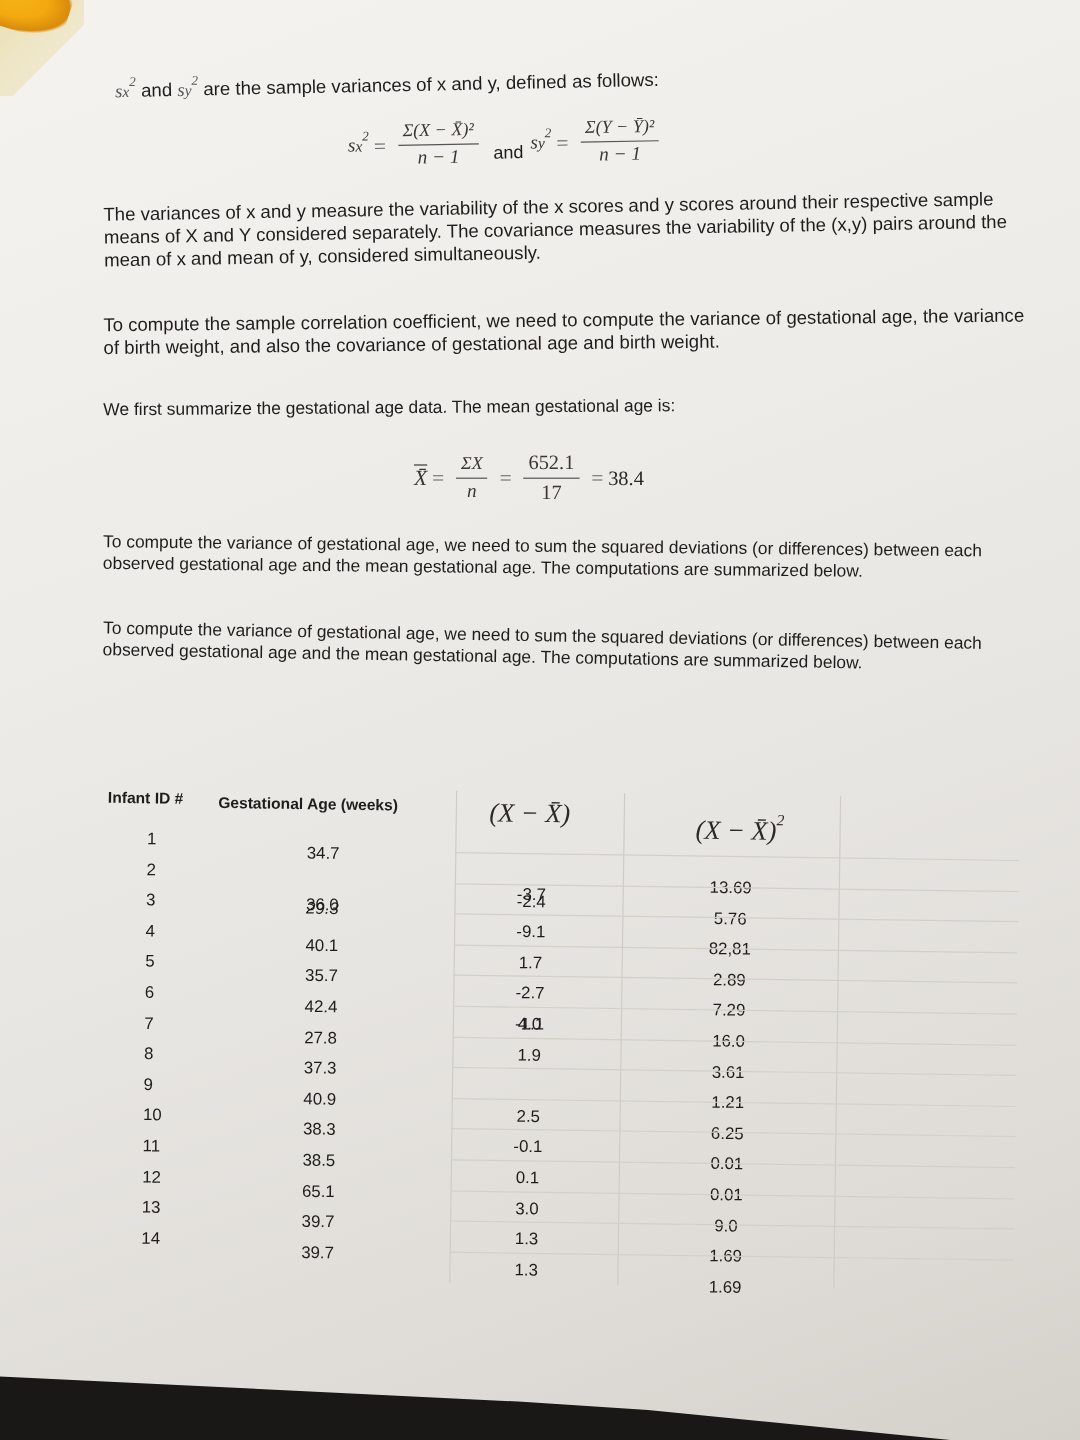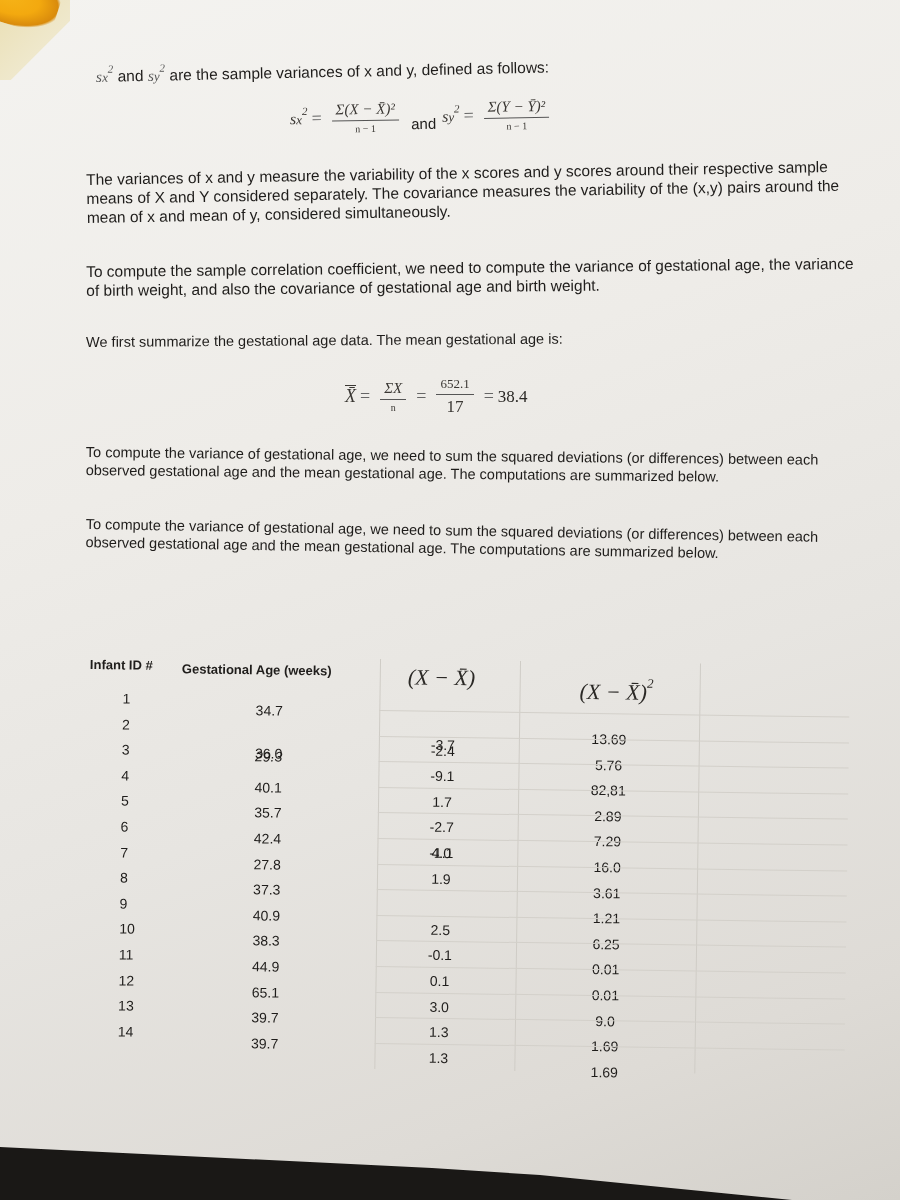"n − 1" .frac .den { font-size: 10px -> 16px; font-style: none -> italic }
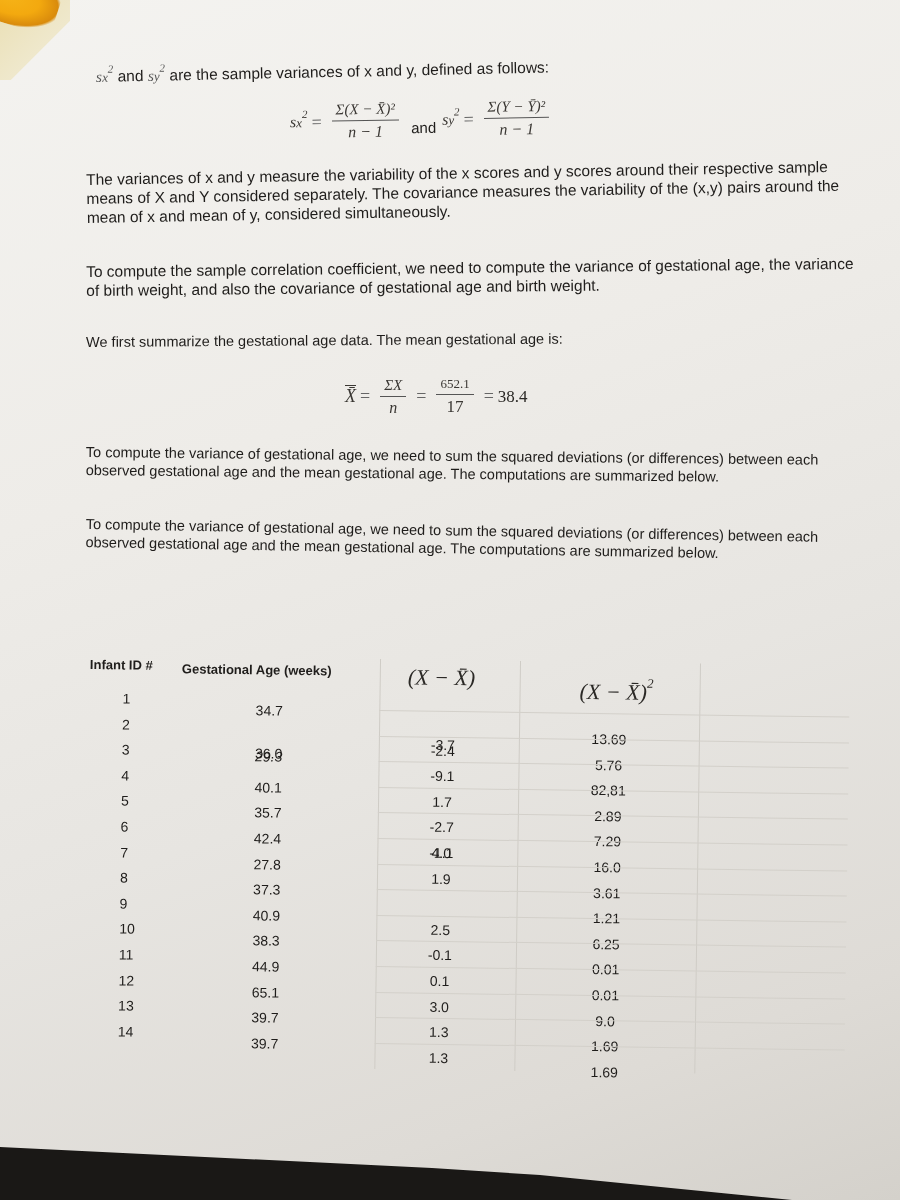"652.1" span.num { font-size: 13px -> 17px }
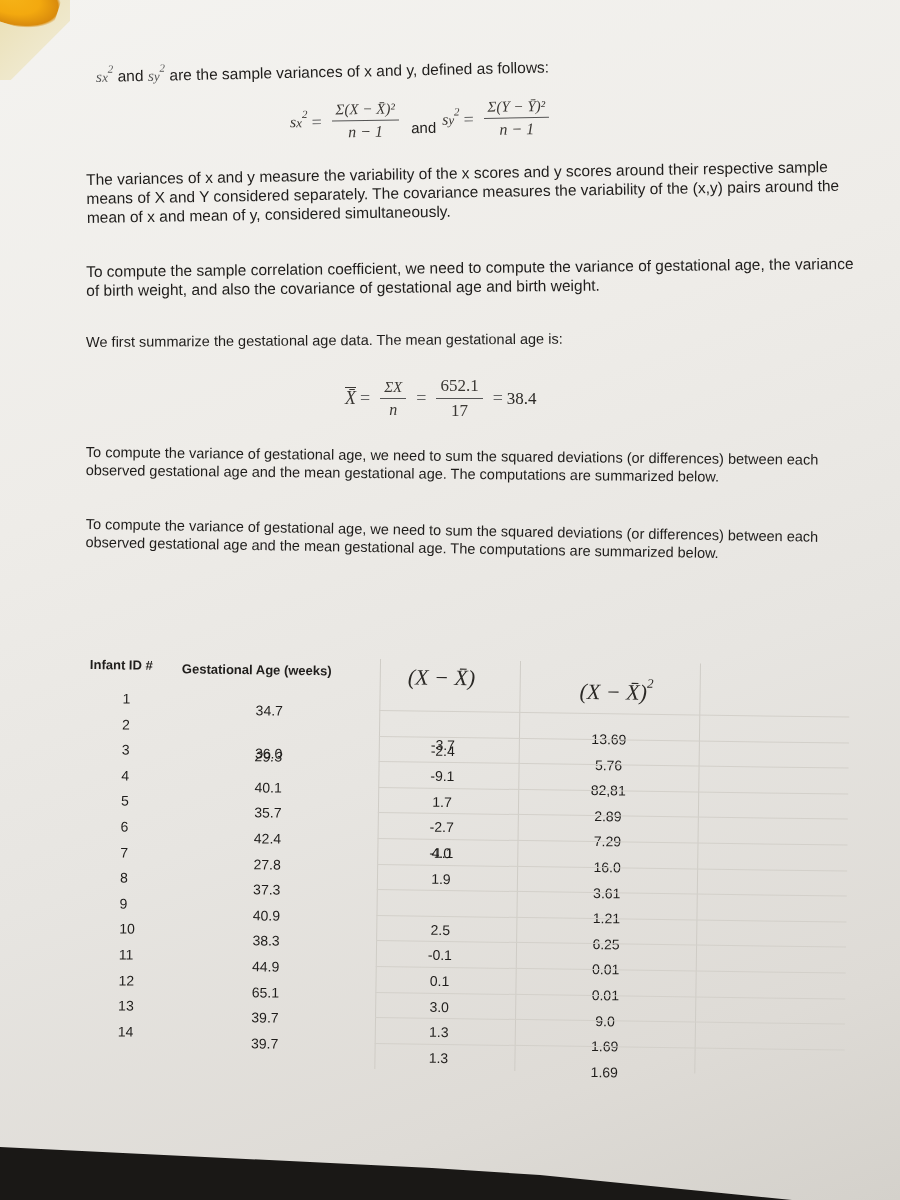"44.9" div.cell { text: 44.9 -> 38.5 }
